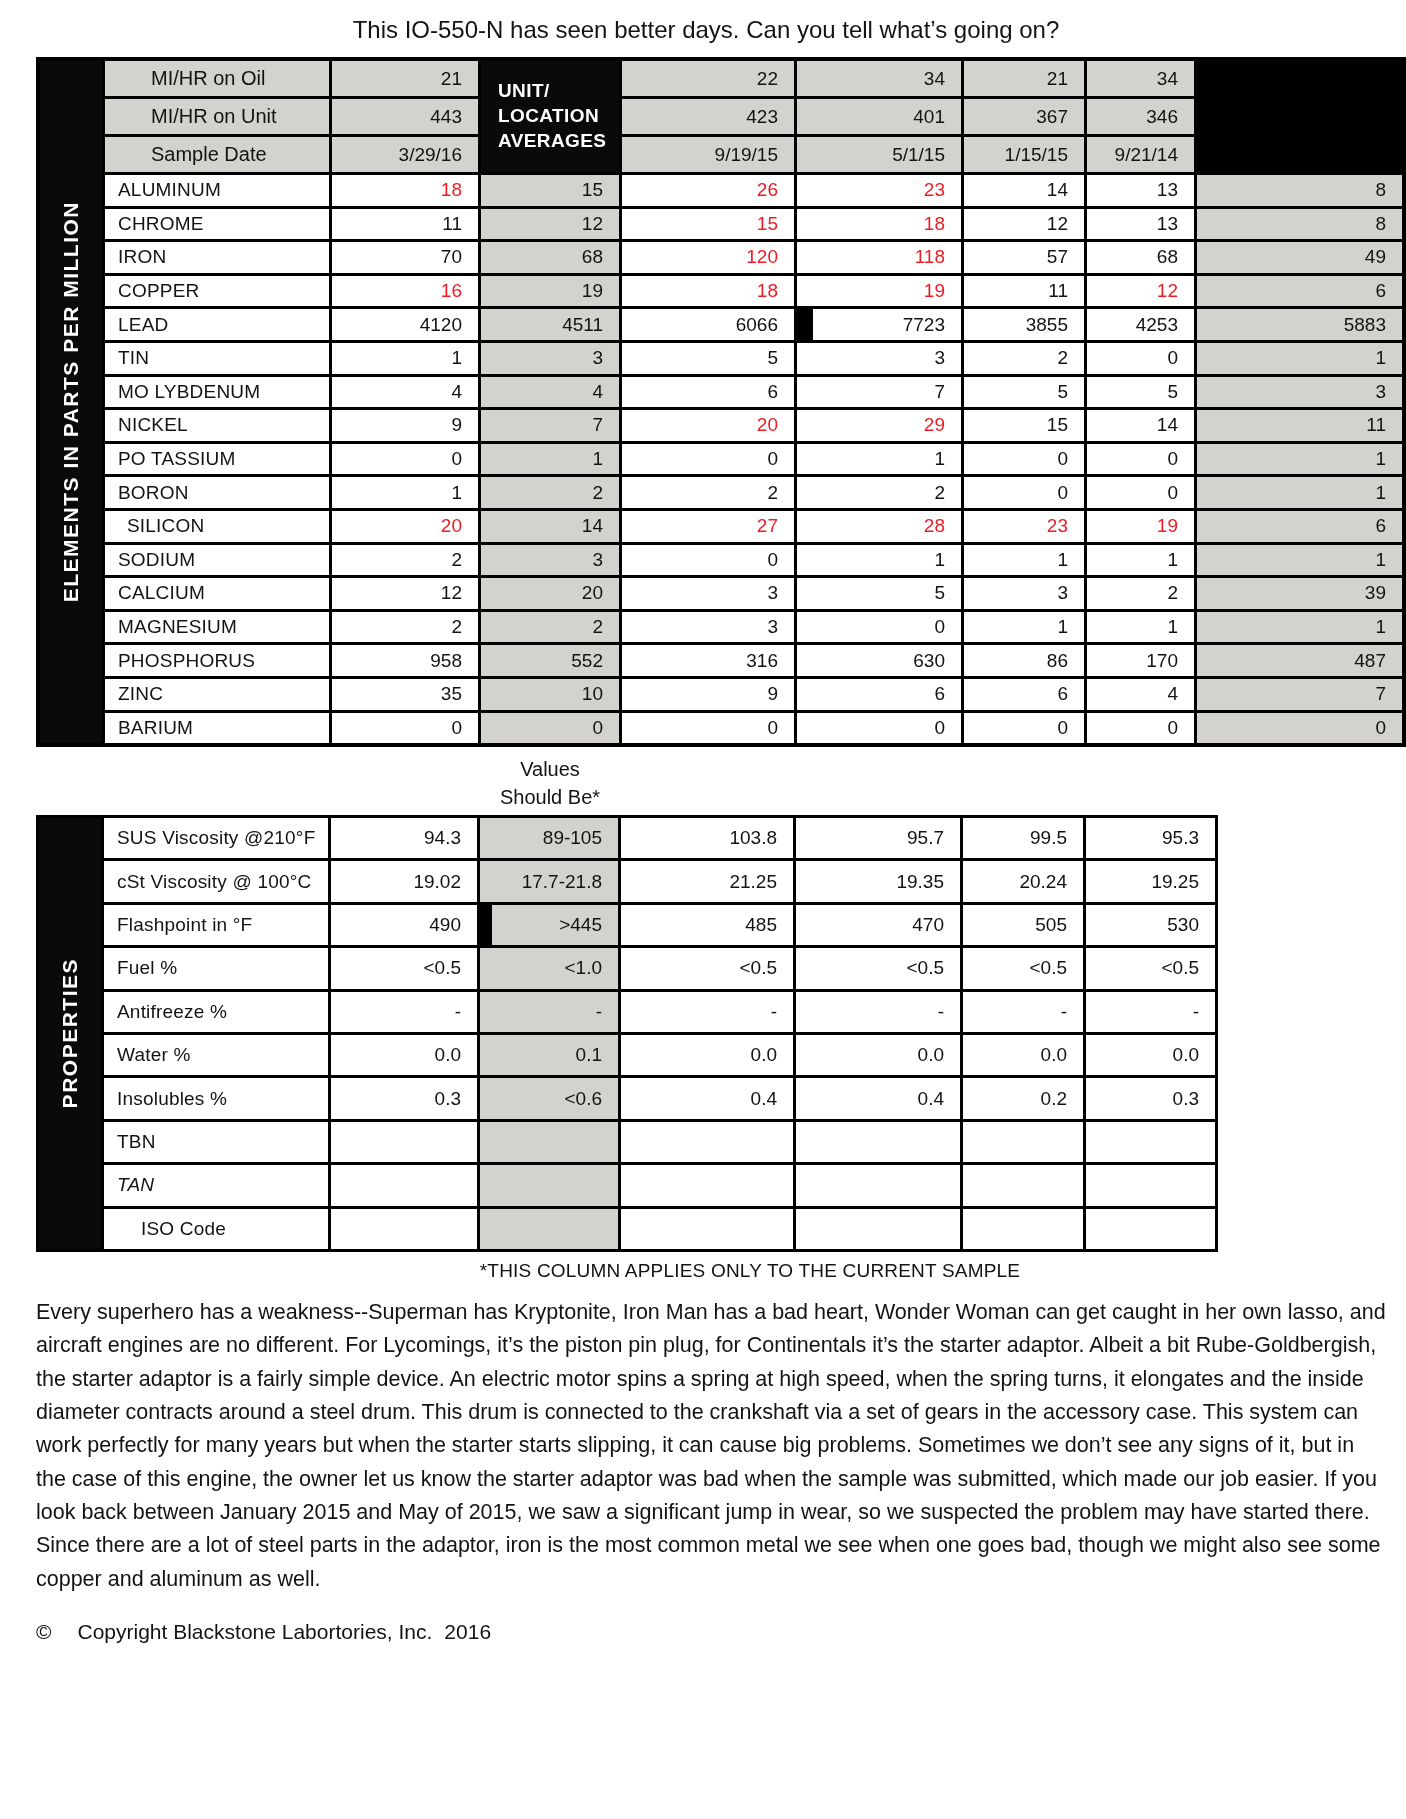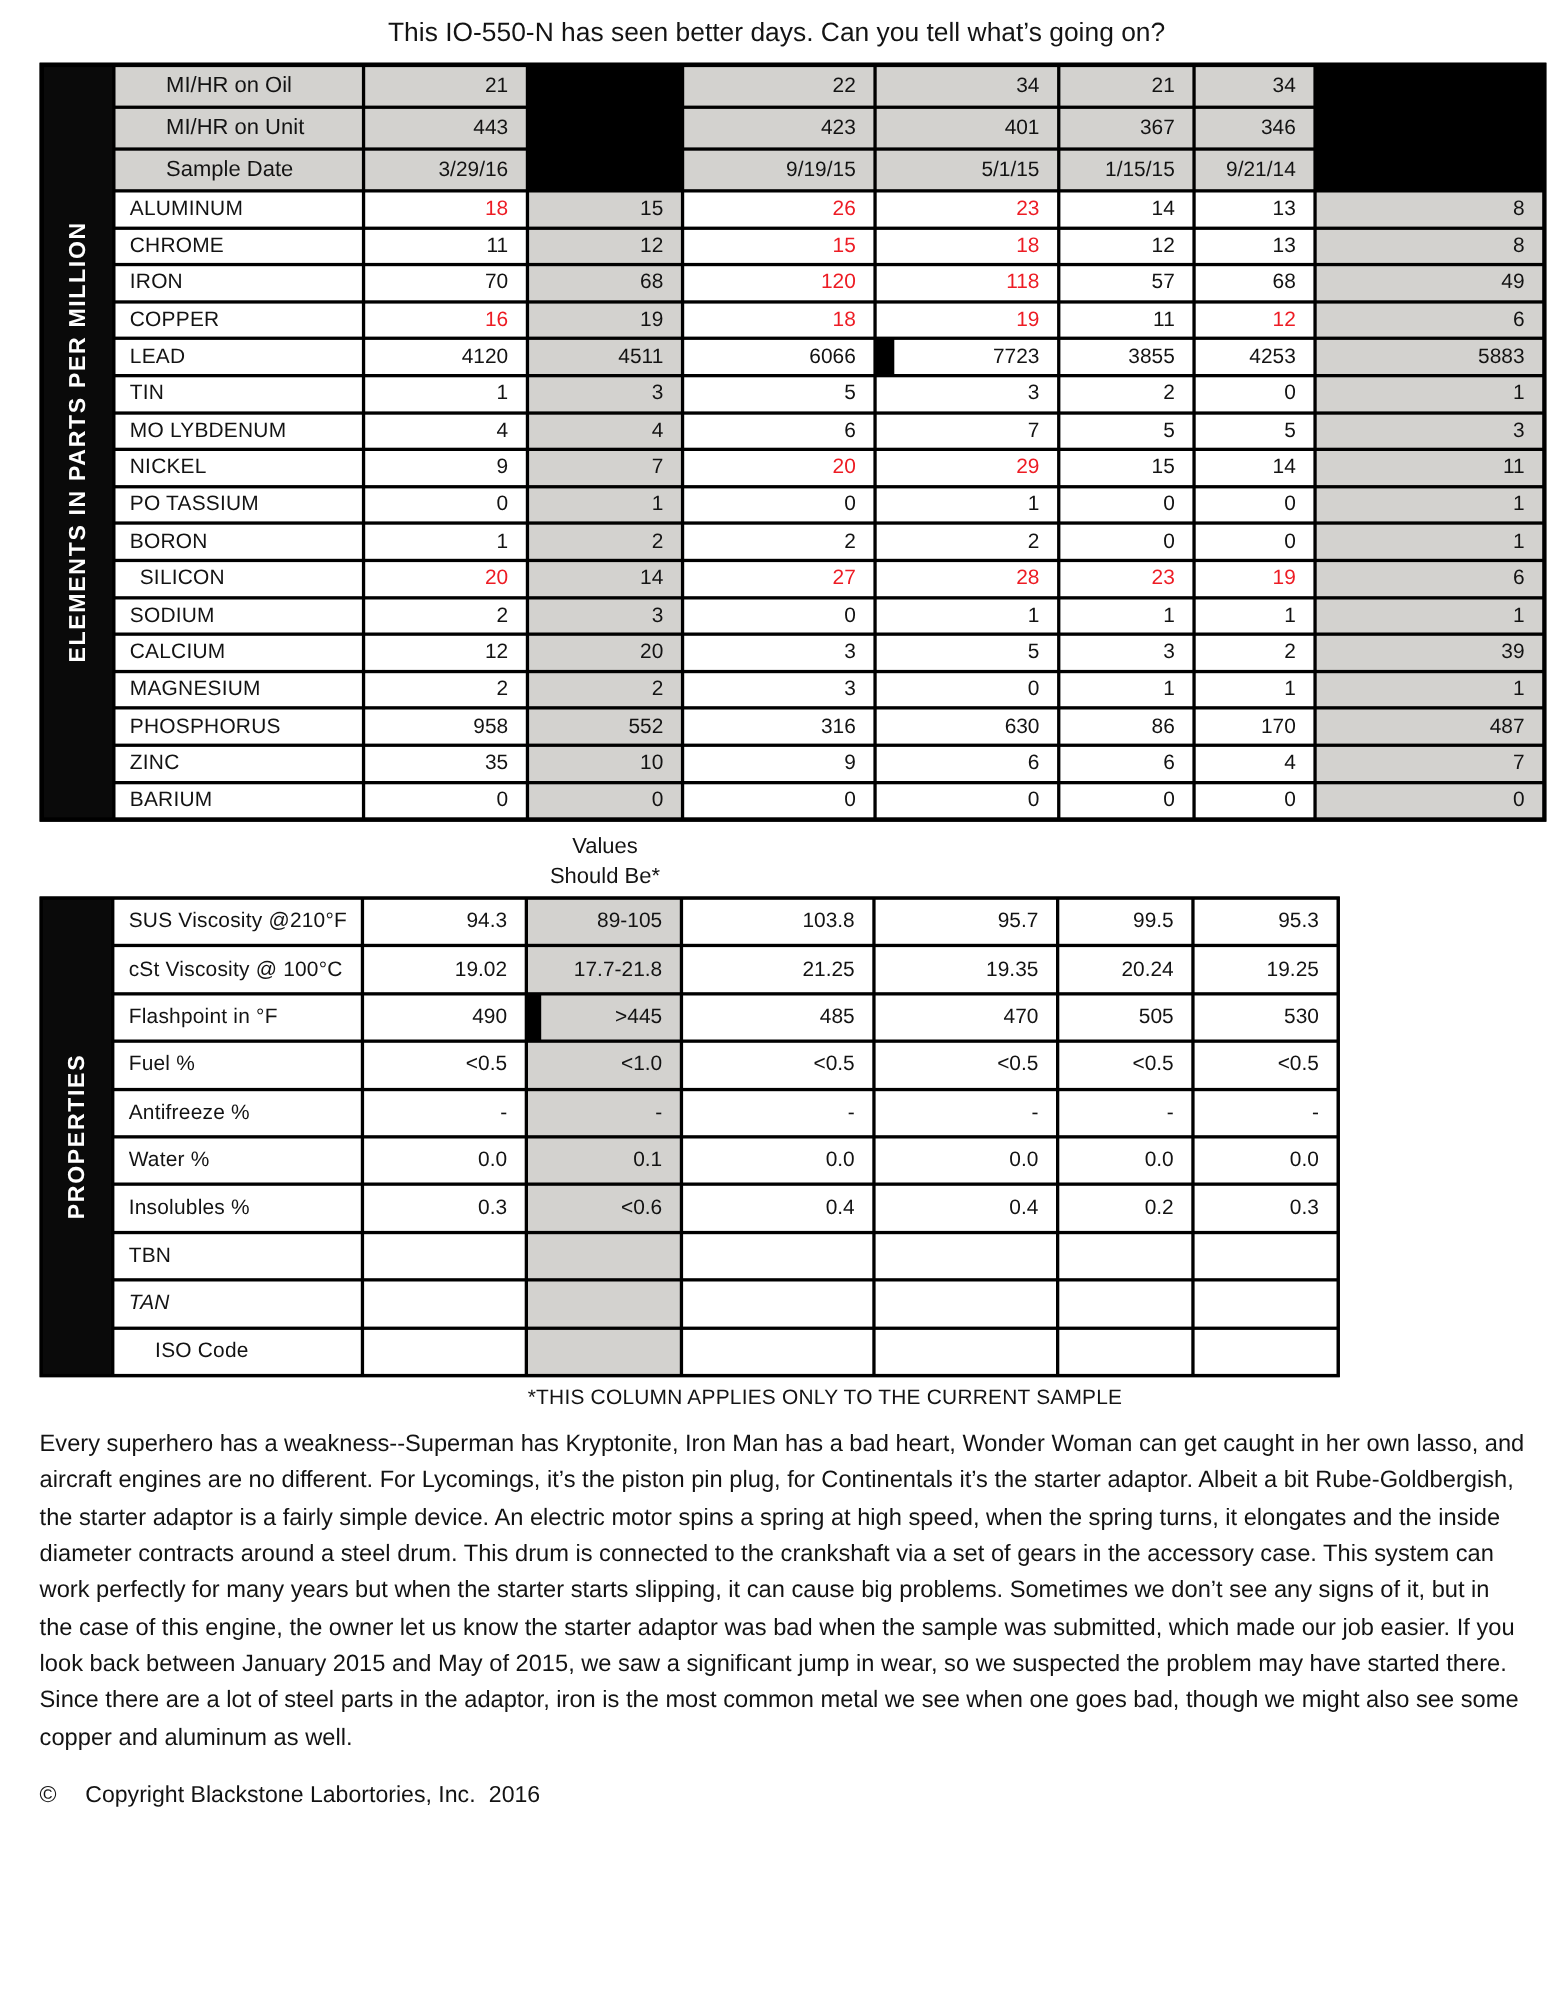"UNIT/ LOCATION AVERAGES" div.cell { html: none -> <div>UNIT/ LOCATION AVERAGES</div> }
